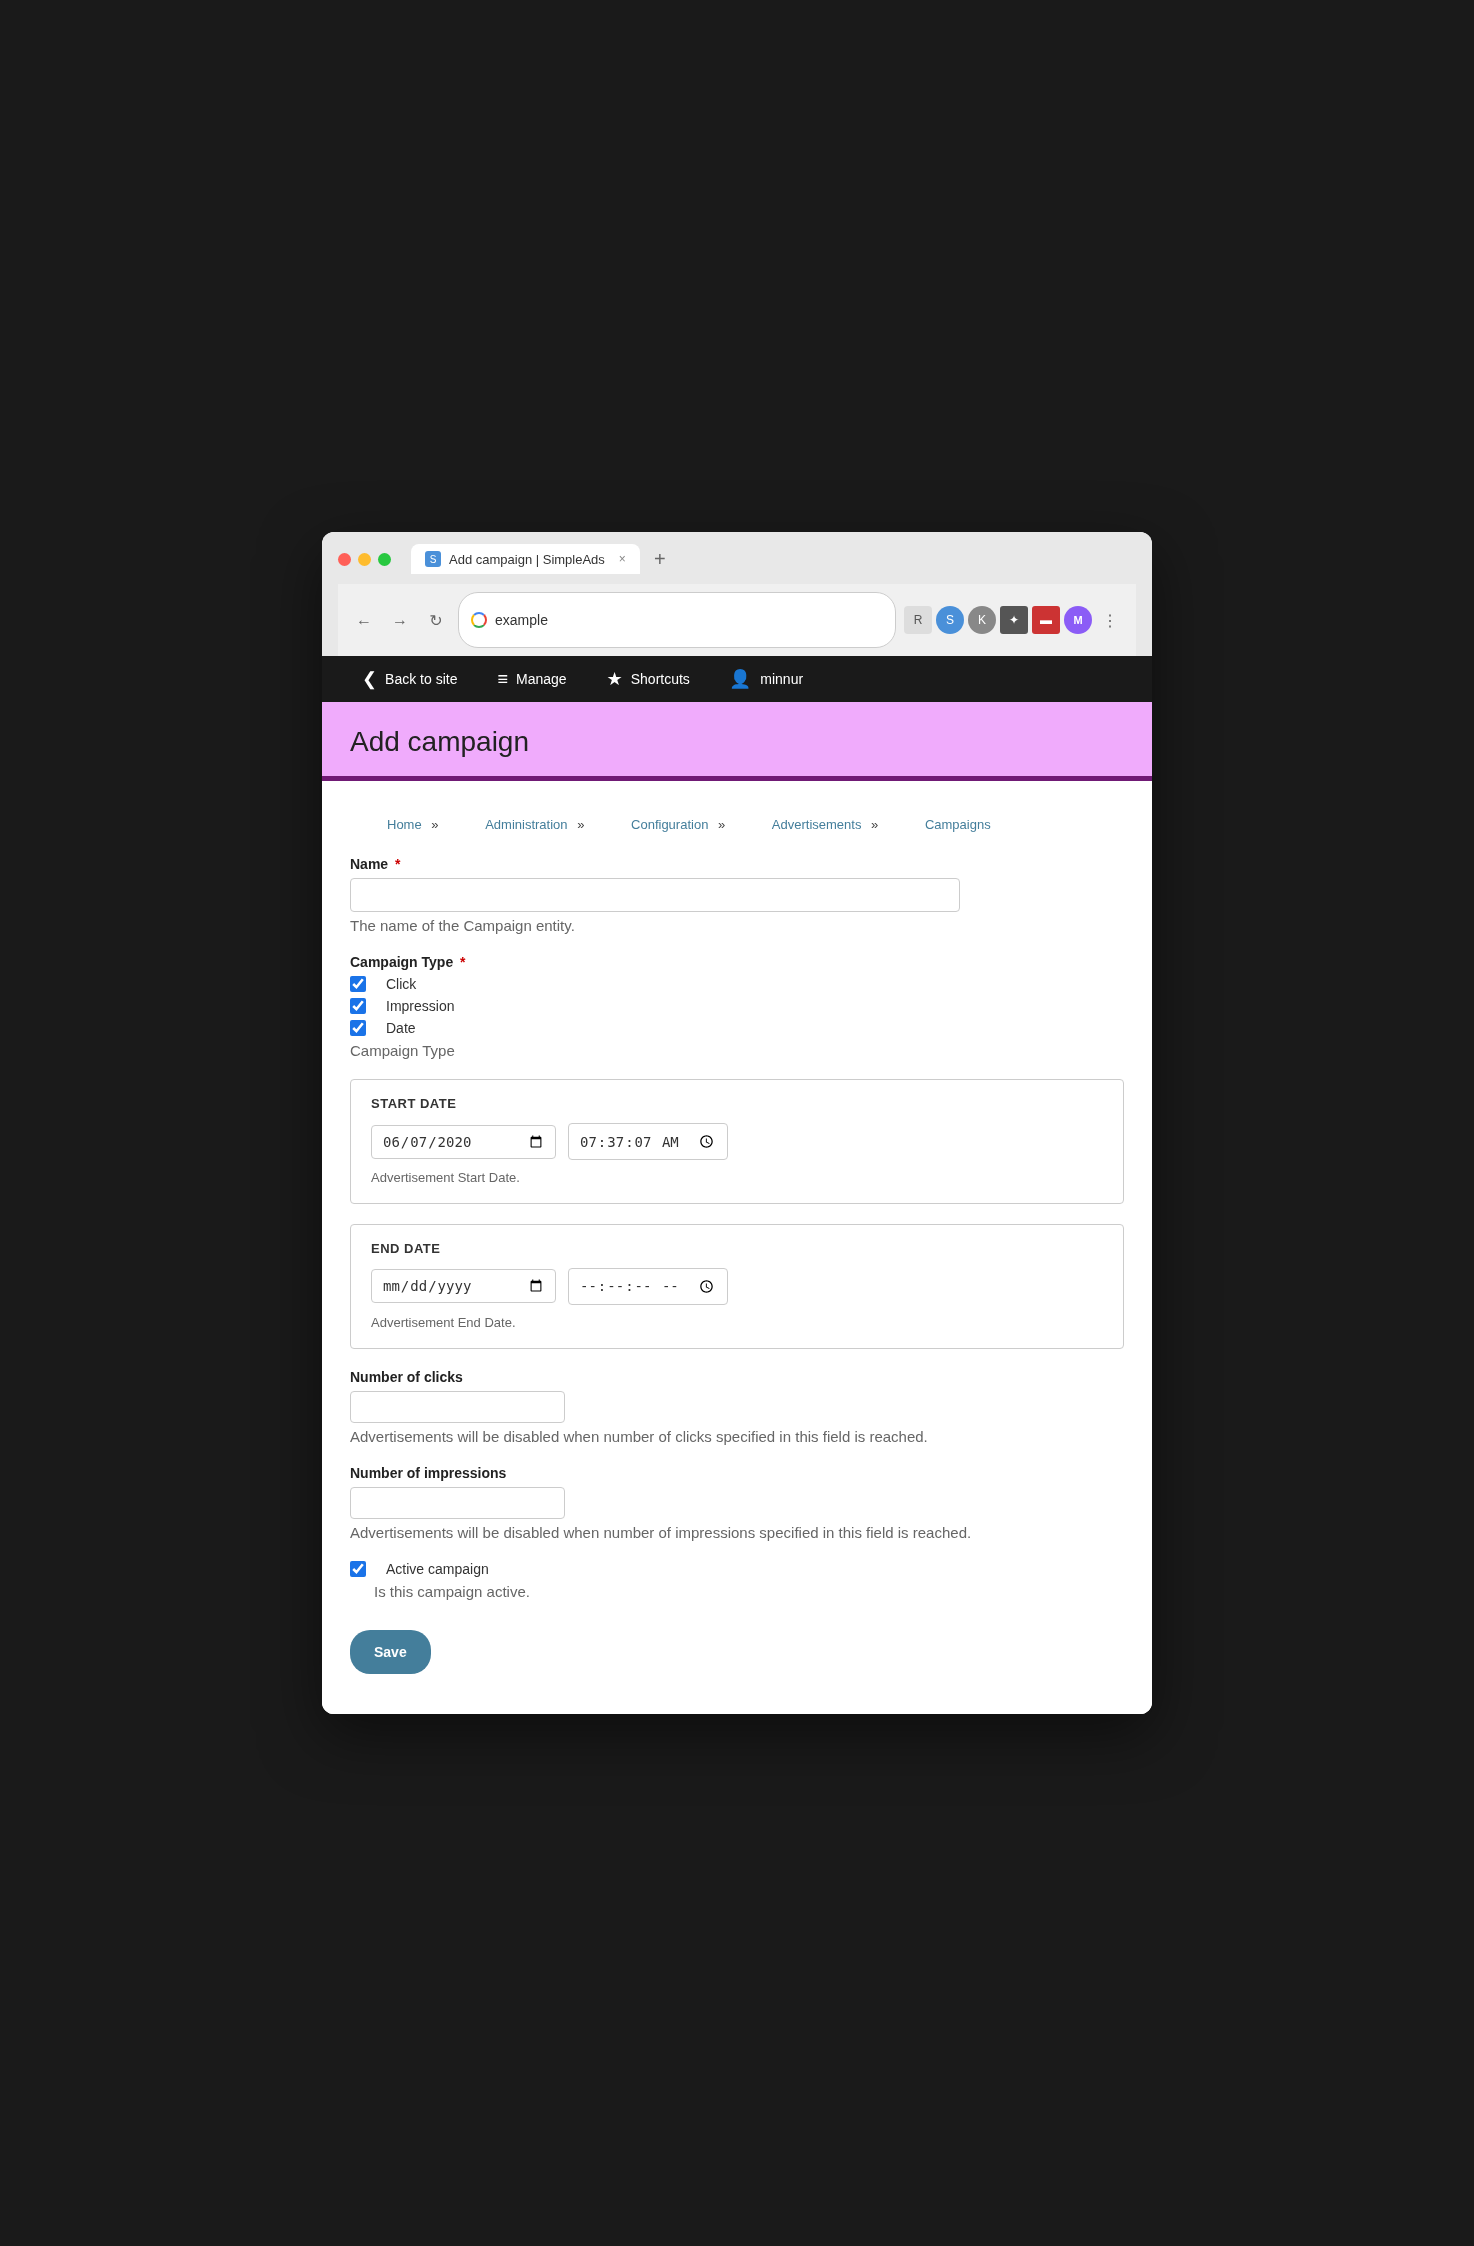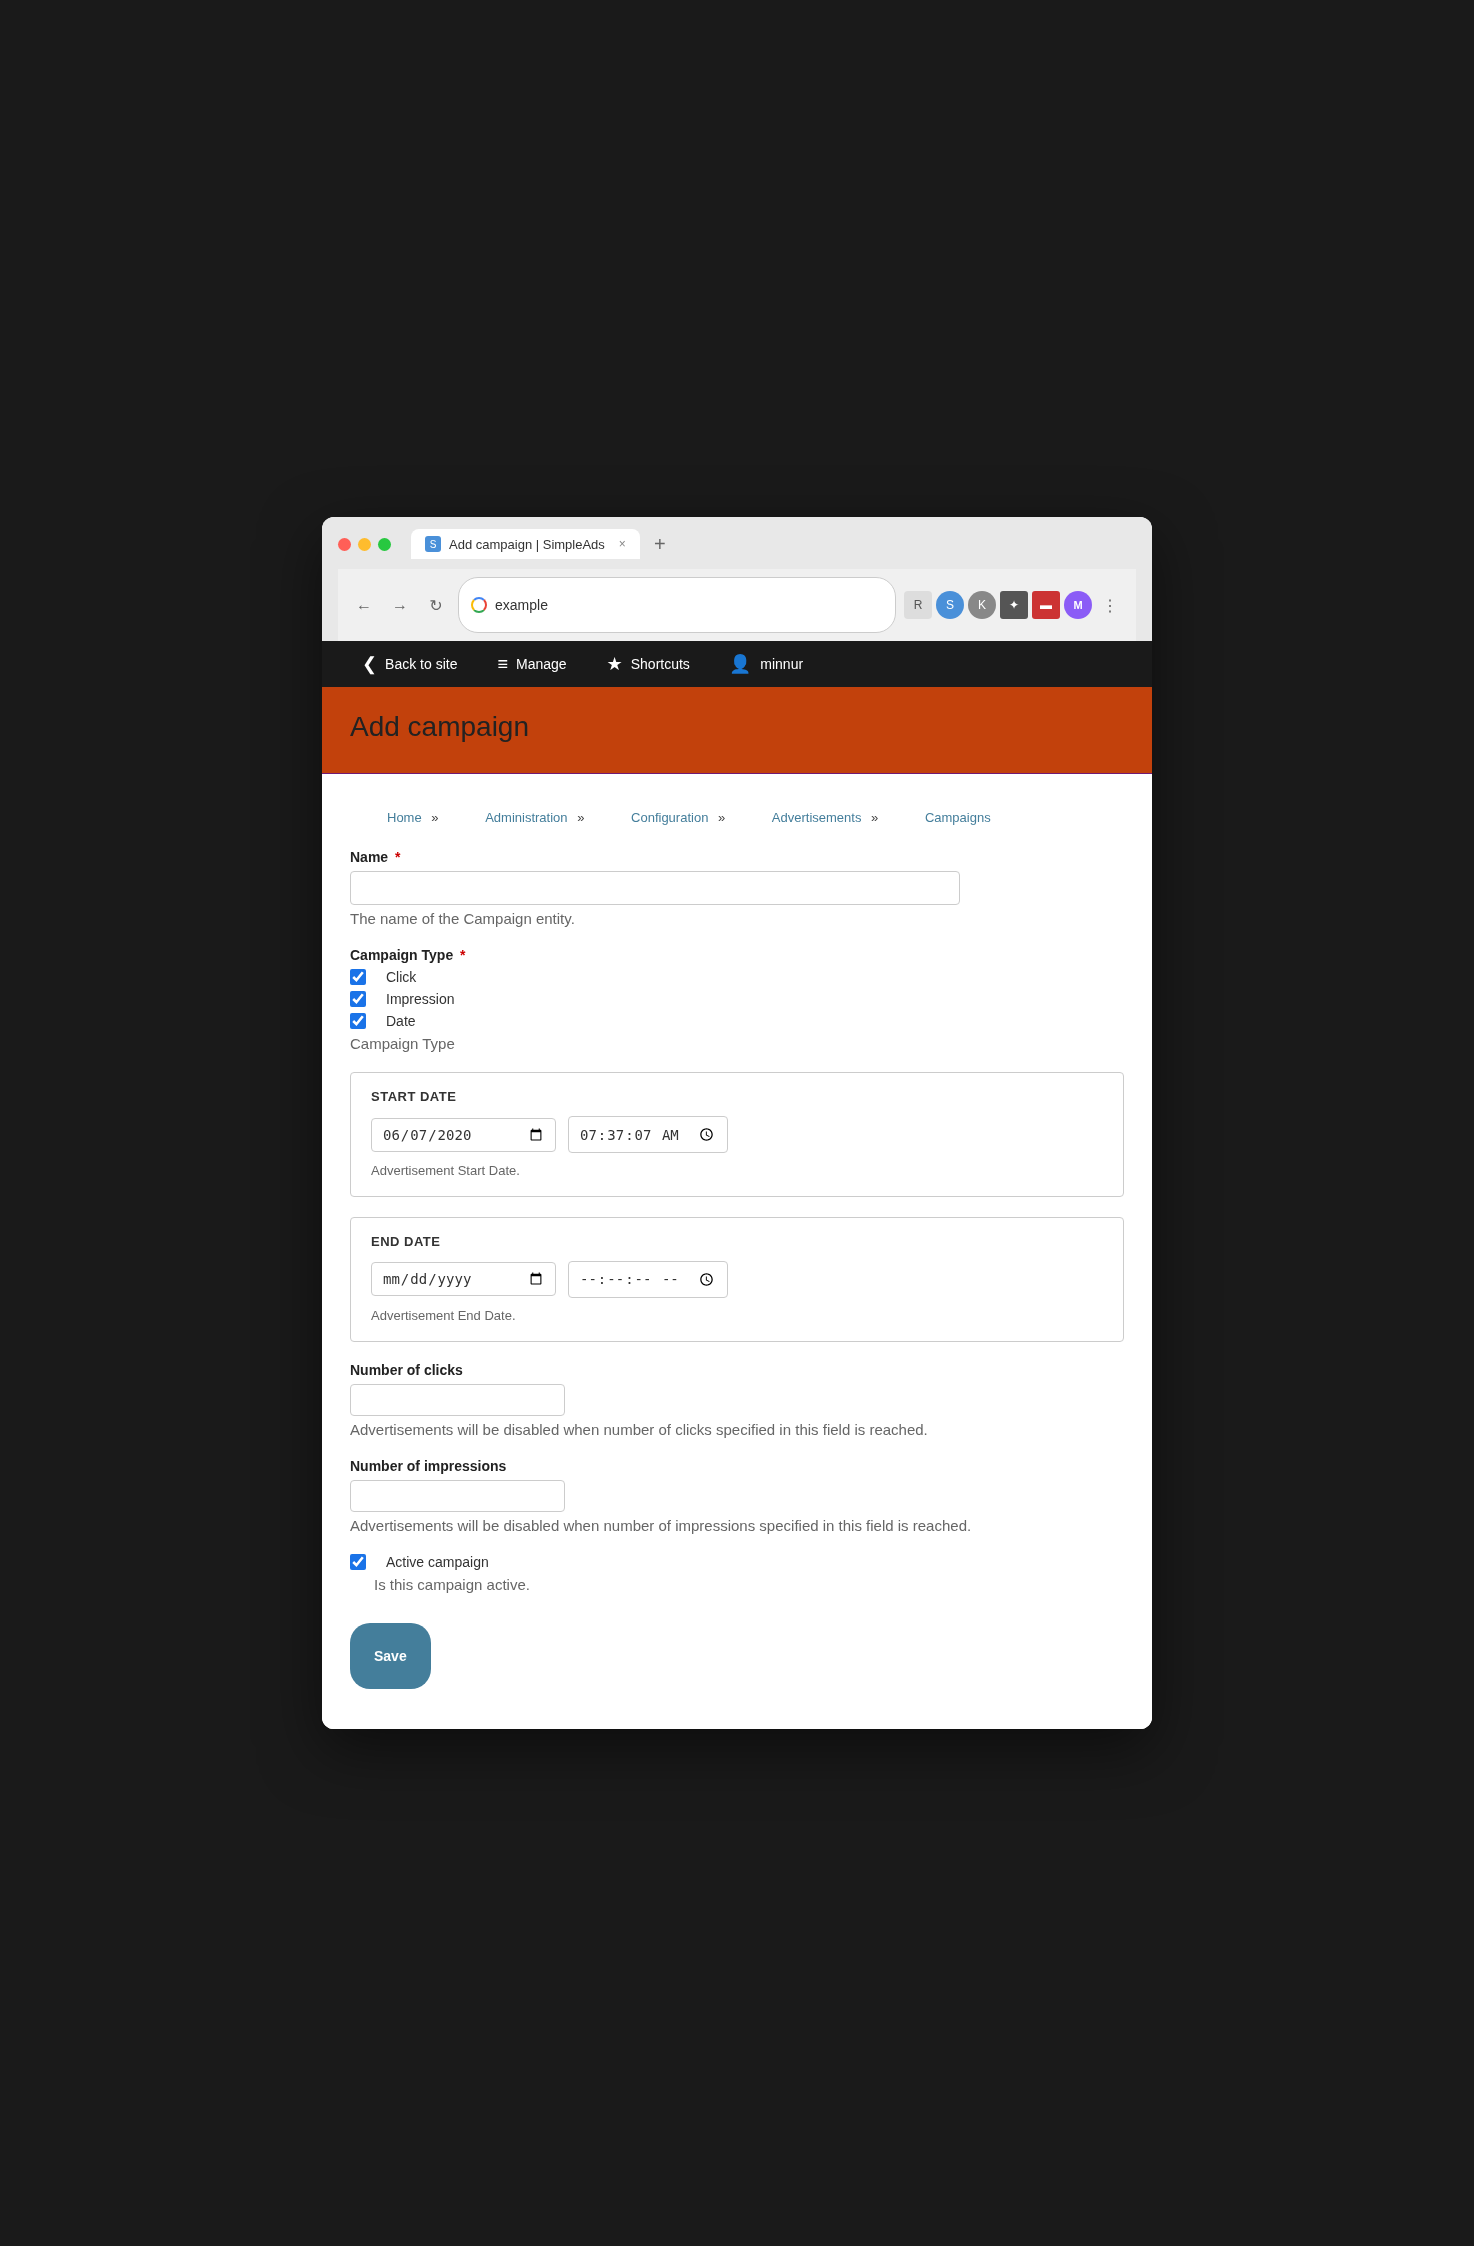"Add campaign" .page-header { background: #c2410c -> #f0abfc; border-bottom: 1px solid #701a75 -> 5px solid #701a75; padding: 24px 28px 30px -> 24px 28px 18px }
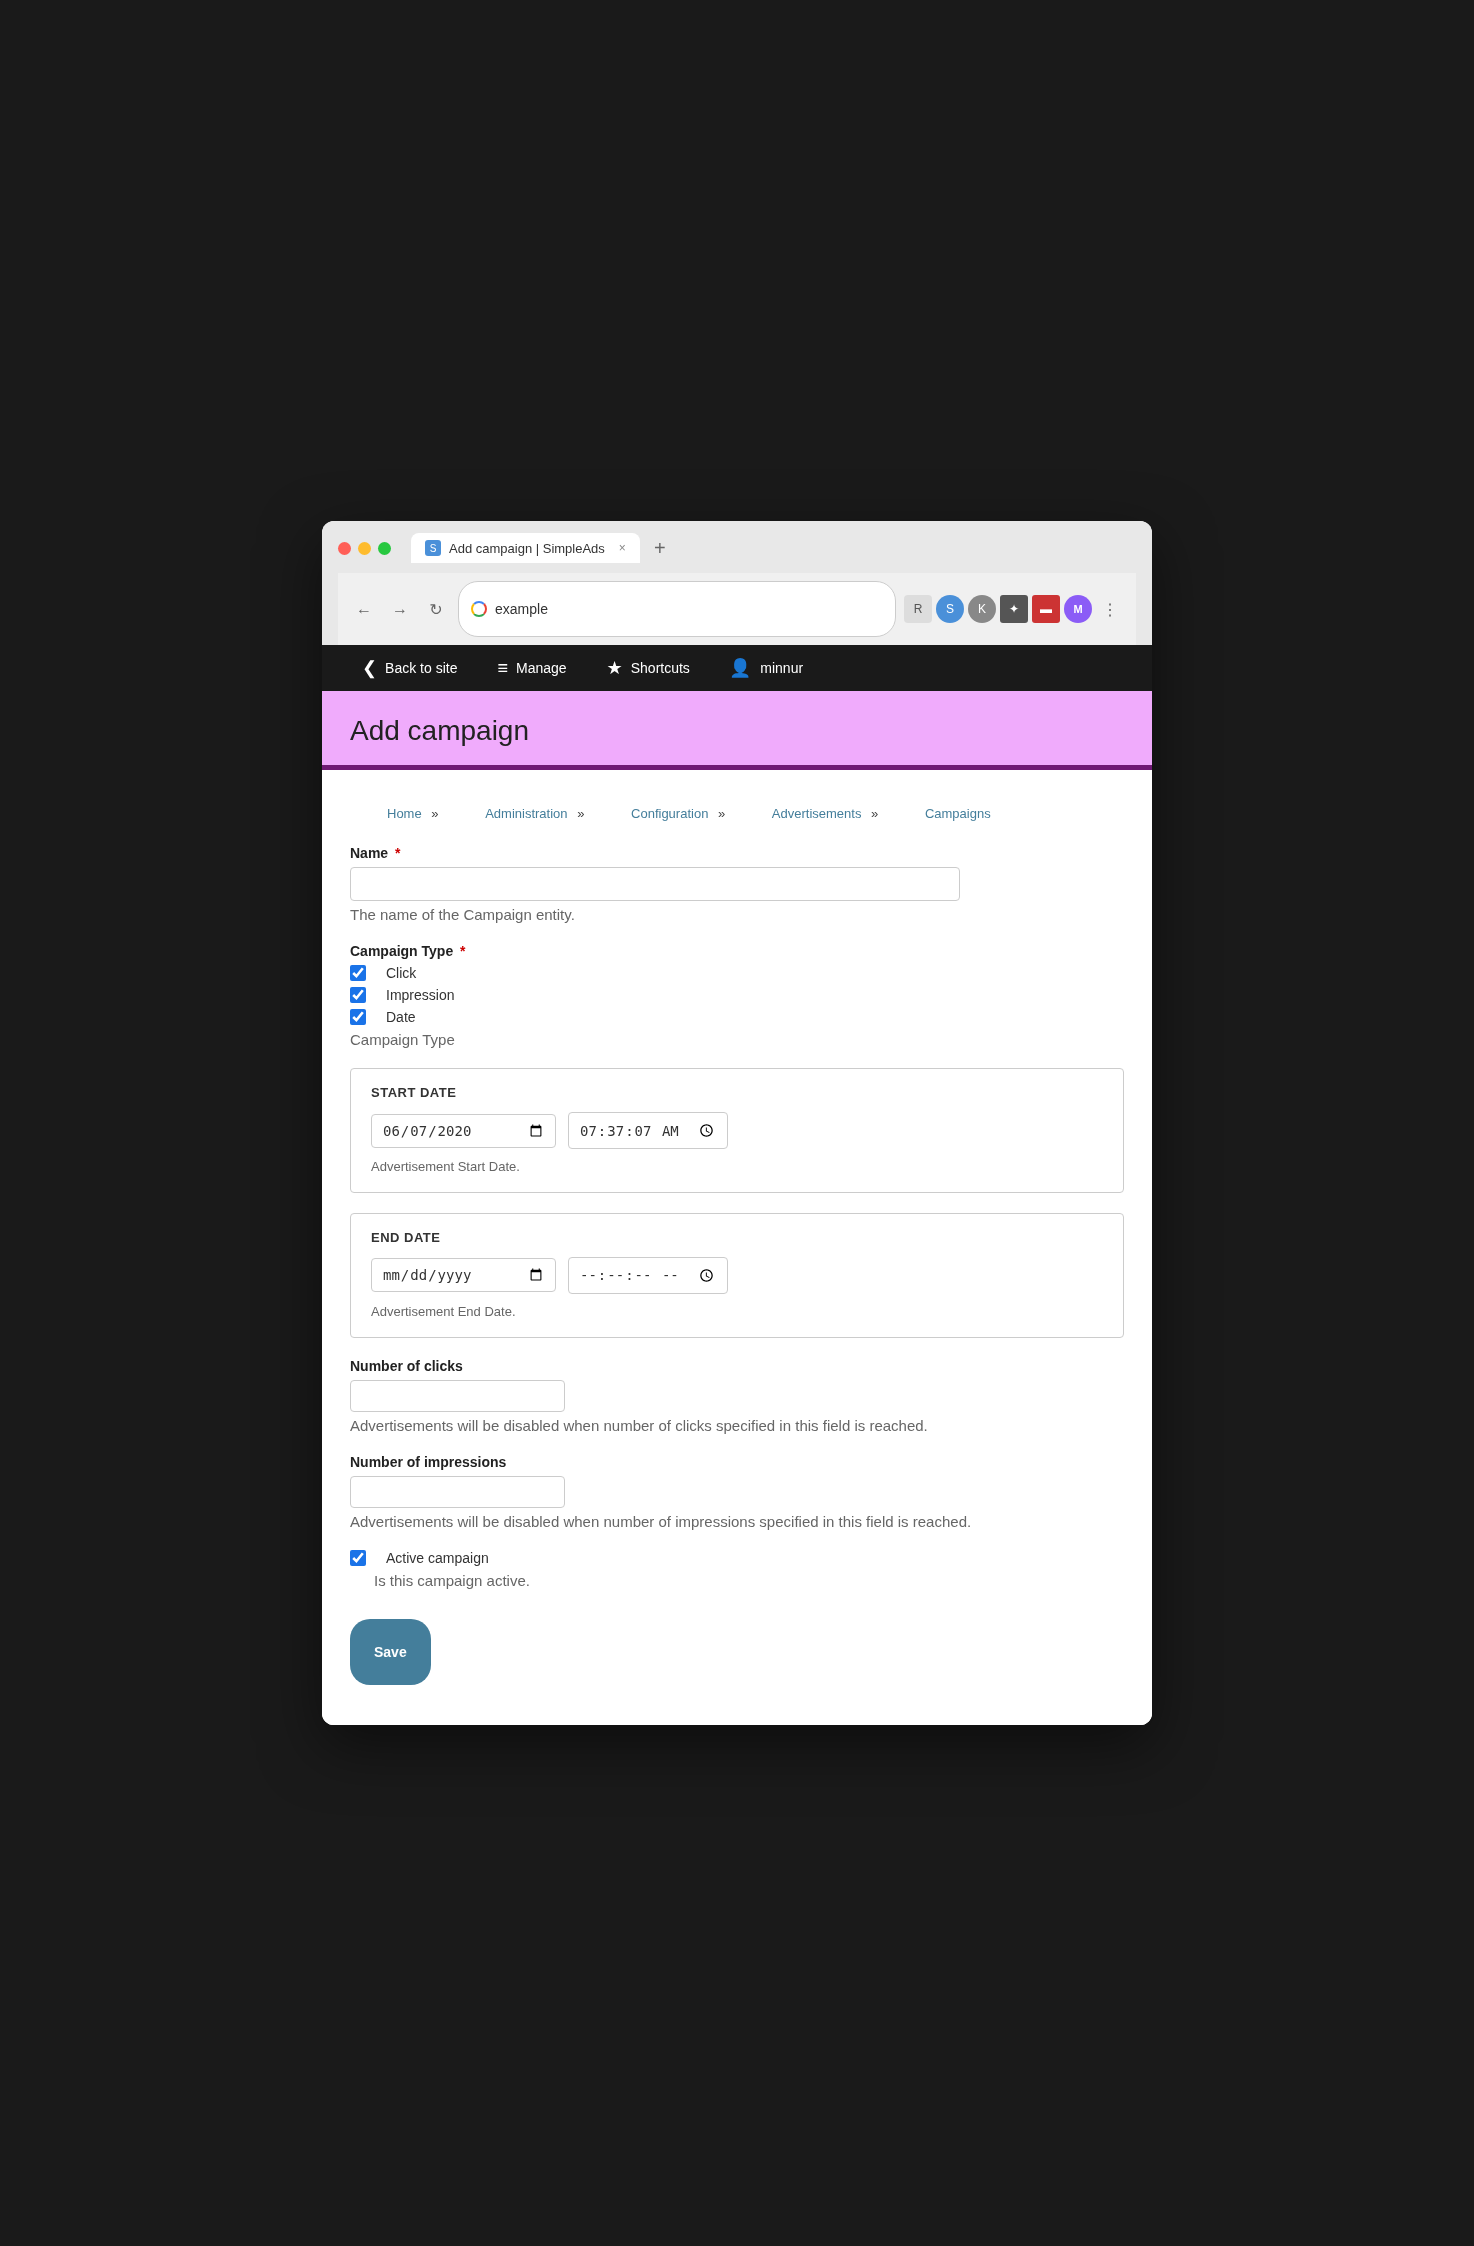"Save" .save-btn { padding: 25px 24px -> 14px 24px }
